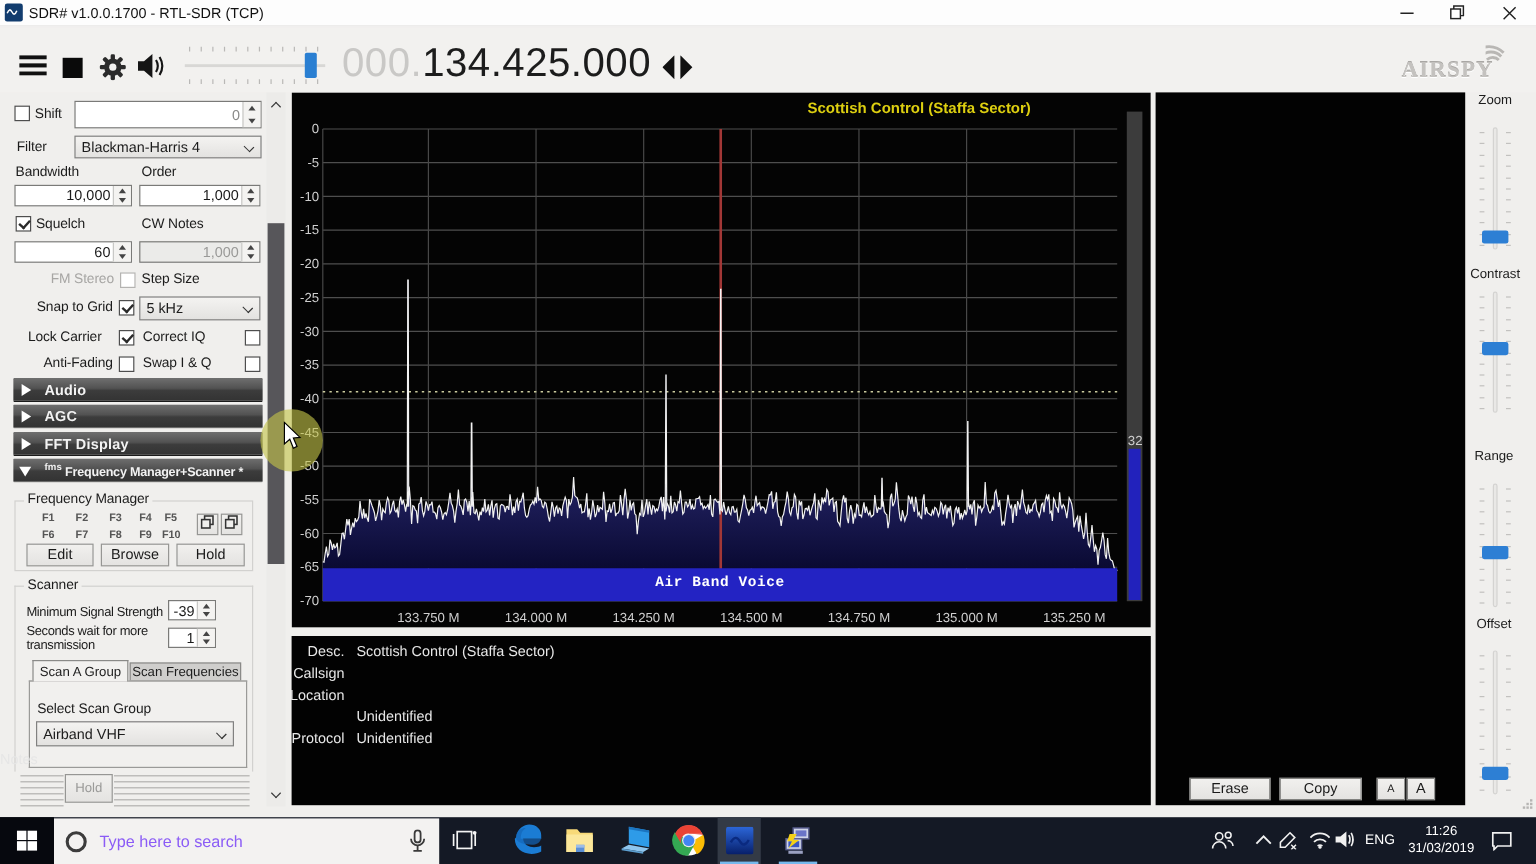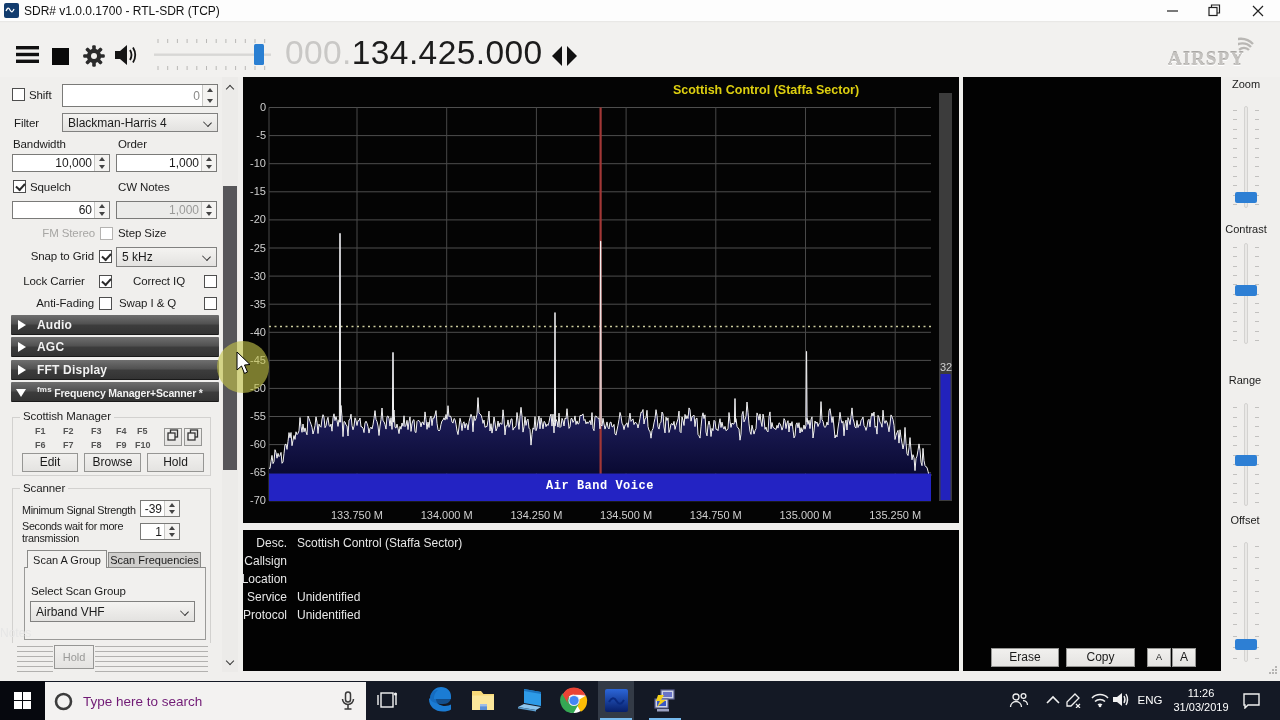"Correct IQ" div.lbl { text-align: center -> left }
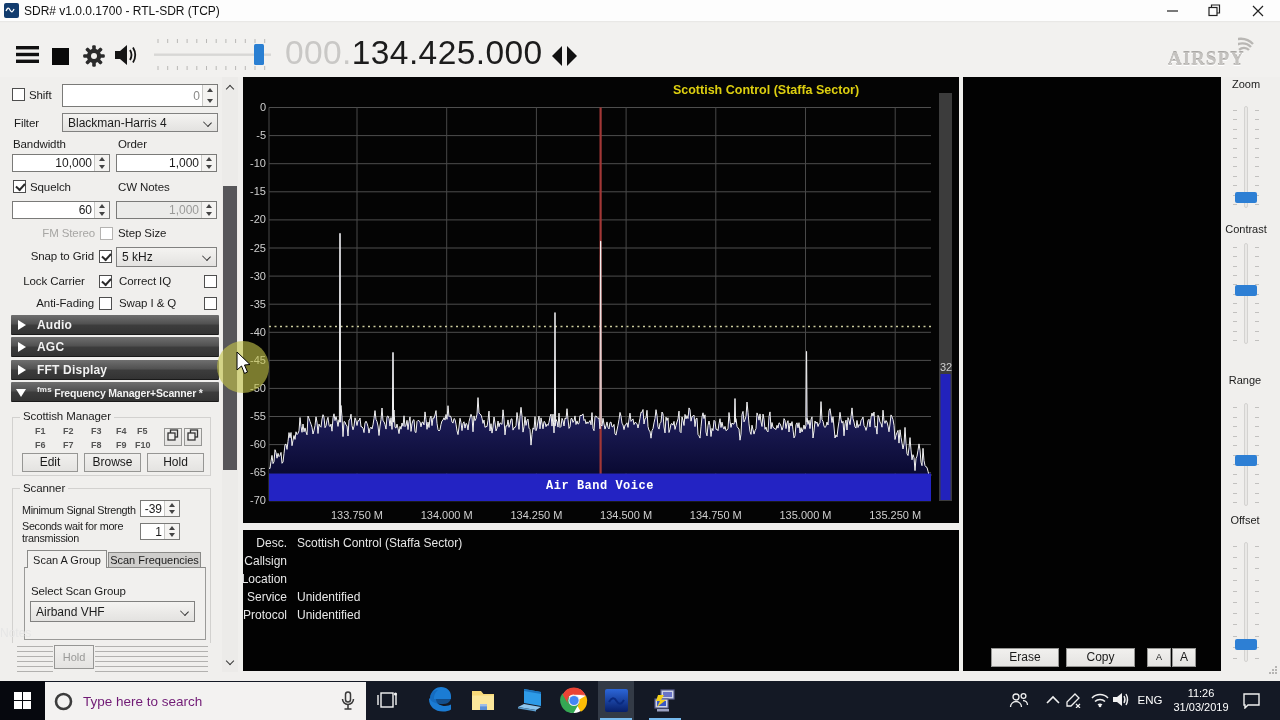"Scottish Manager" div.lbl { text: Scottish -> Frequency }
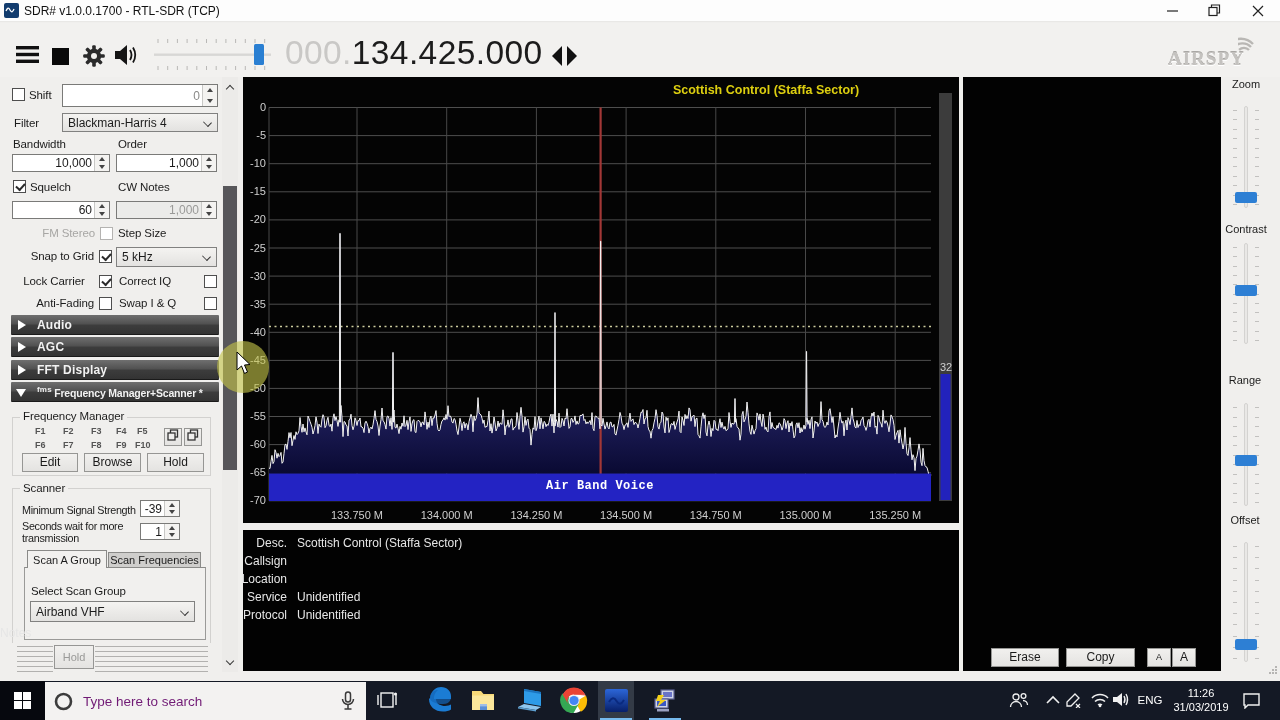"Service" div.irow { html: <div>Service</div> -> none }
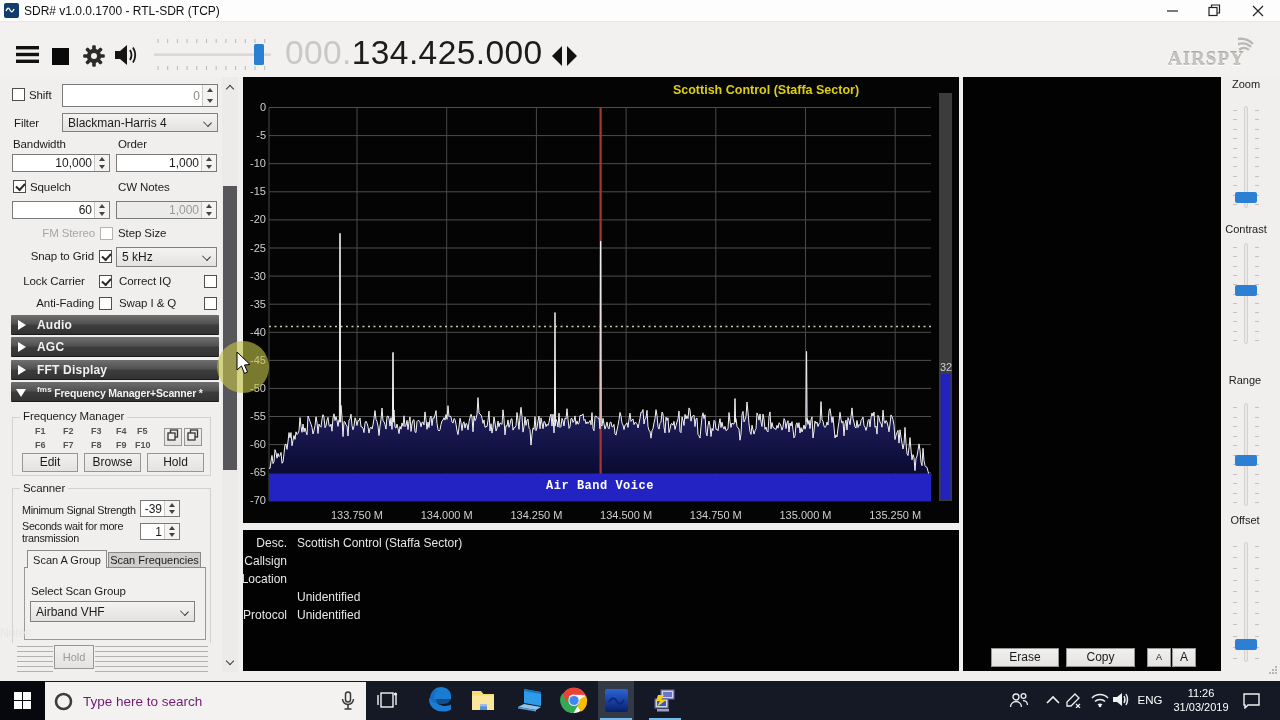"Type here to search" #searchbox .stxt { color: #701a75 -> #8b5cf6 }
